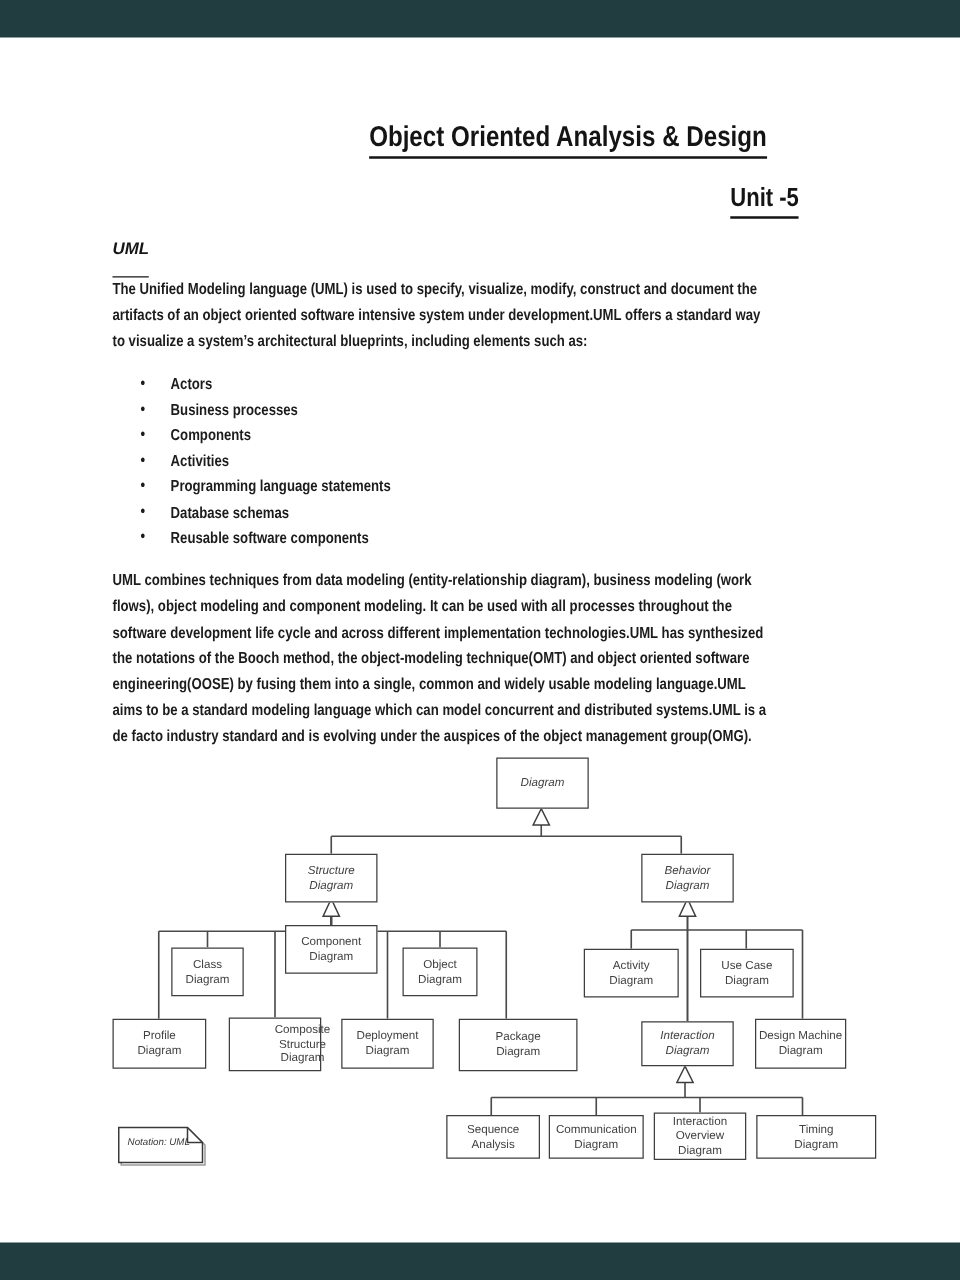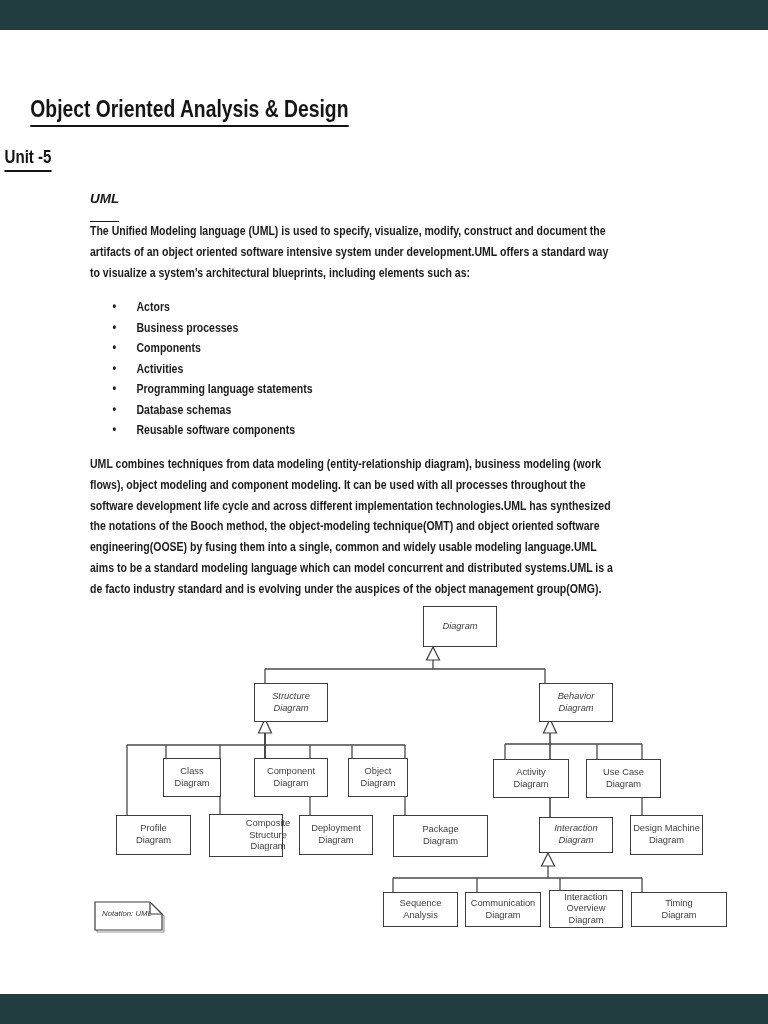"Object Oriented Analysis & Design" .center-line { text-align: left -> right }
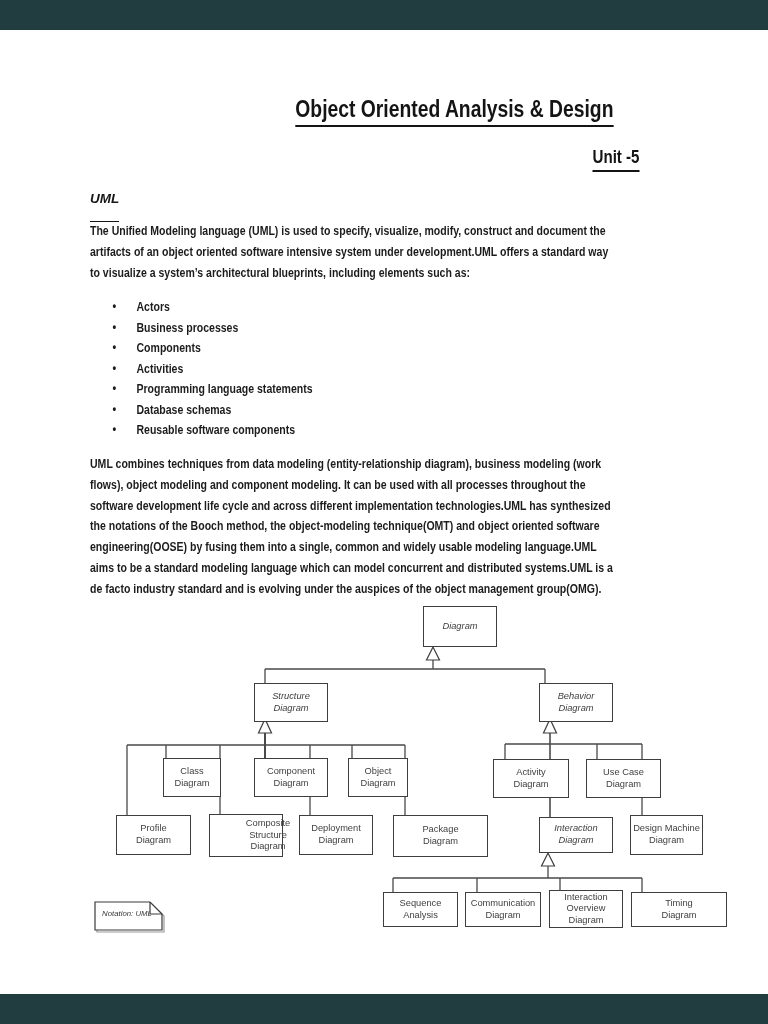"Unit -5" div.center-line { font-size: 18px -> 21px }
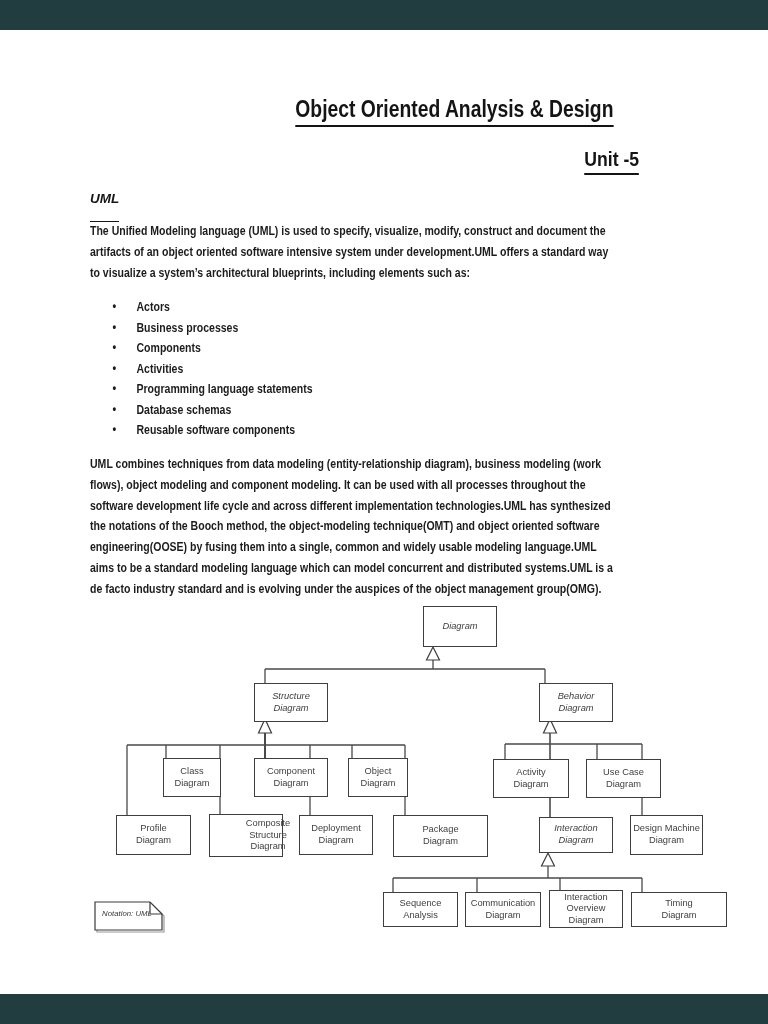"Diagram" .box { margin-left: 26px -> none }
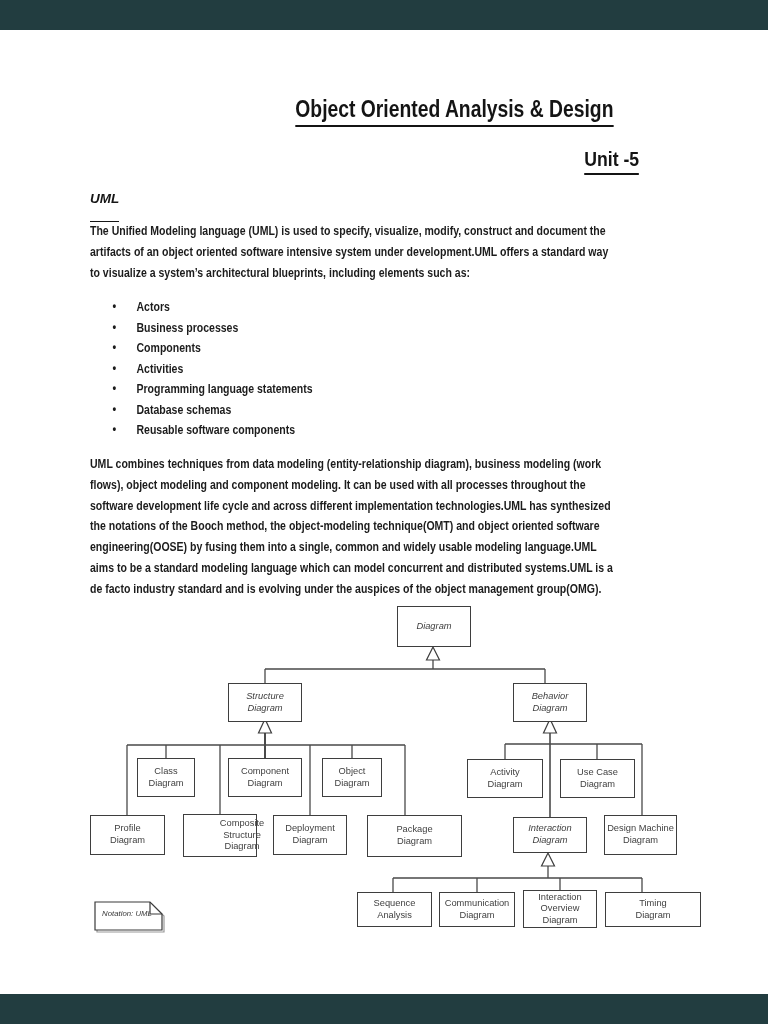"Component" div.box { top: 758px -> 740px }
